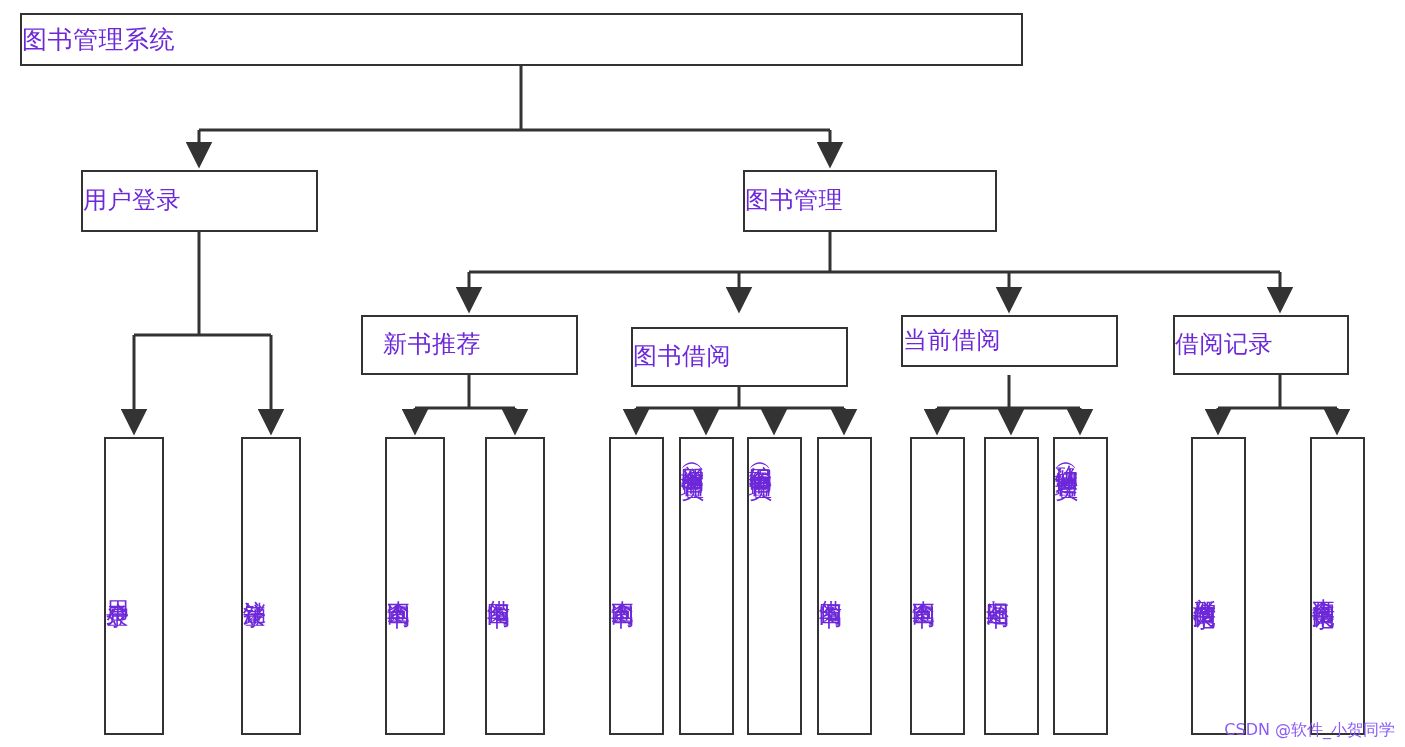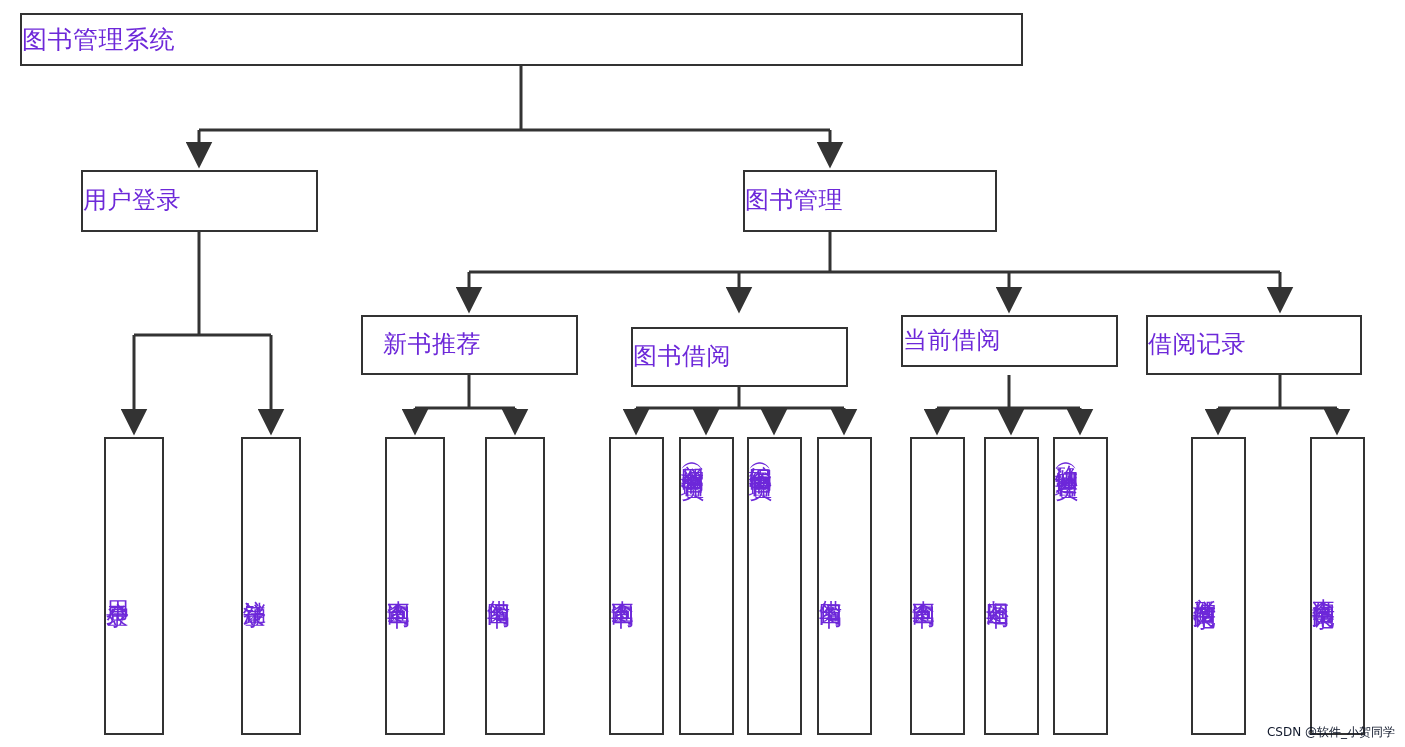"借阅记录" div.node { left: 1146px -> 1173px; width: 216px -> 176px }
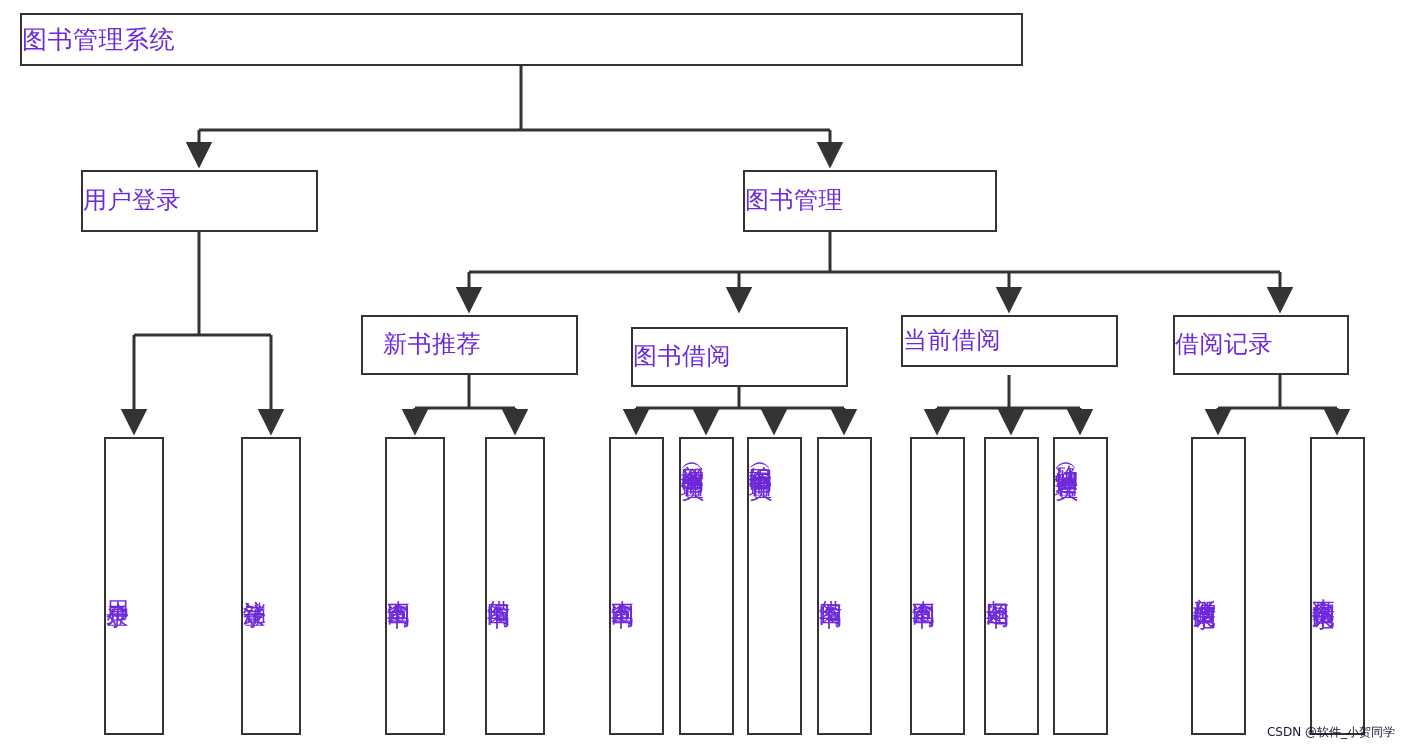"CSDN @软件_小贺同学" .watermark { color: #0f172a -> #8b5cf6; font-size: 12px -> 16px }
